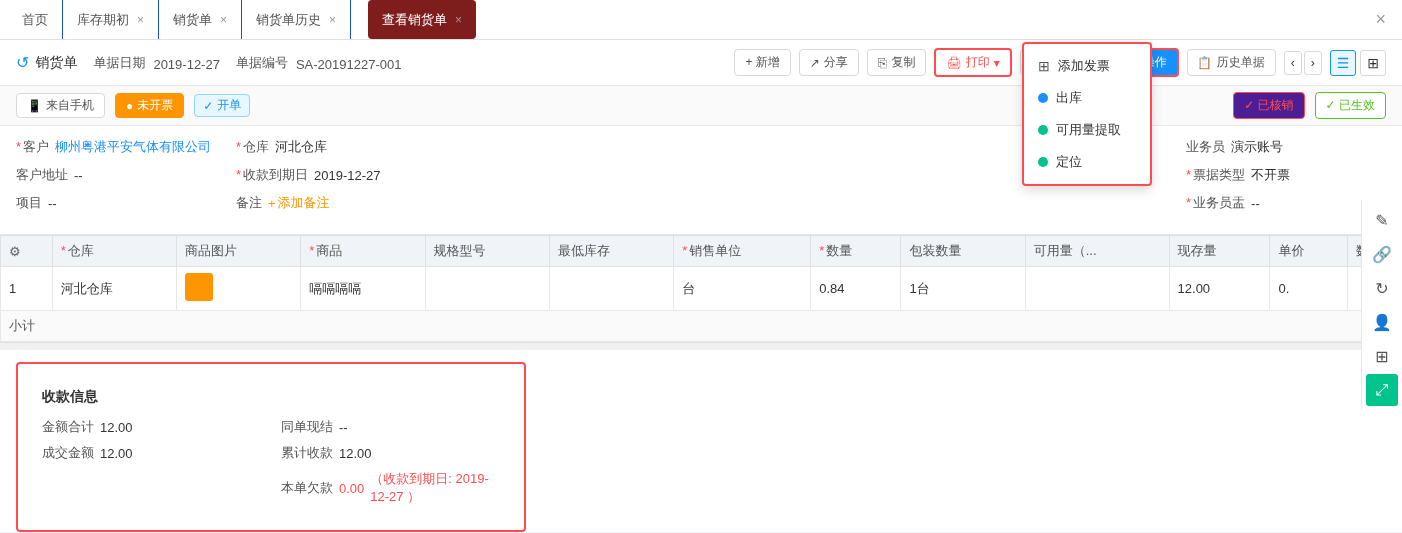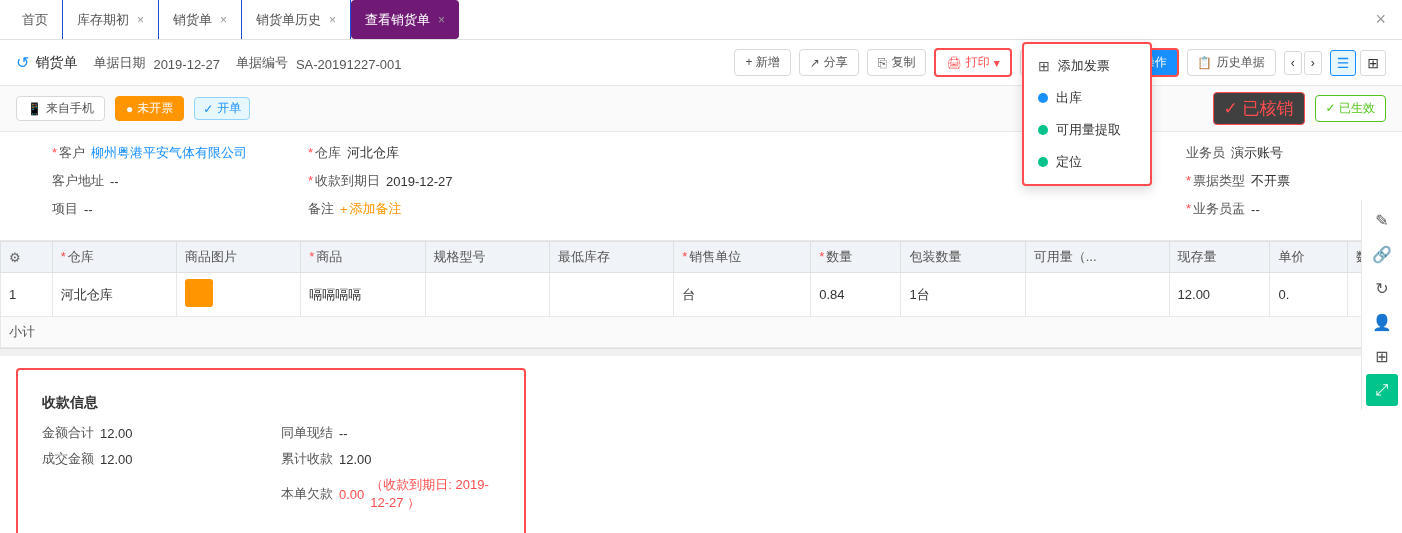"查看销货单" .tab.highlight { background: #701a75 -> #7f1d1d; margin: 0 0 -> 0 17px }
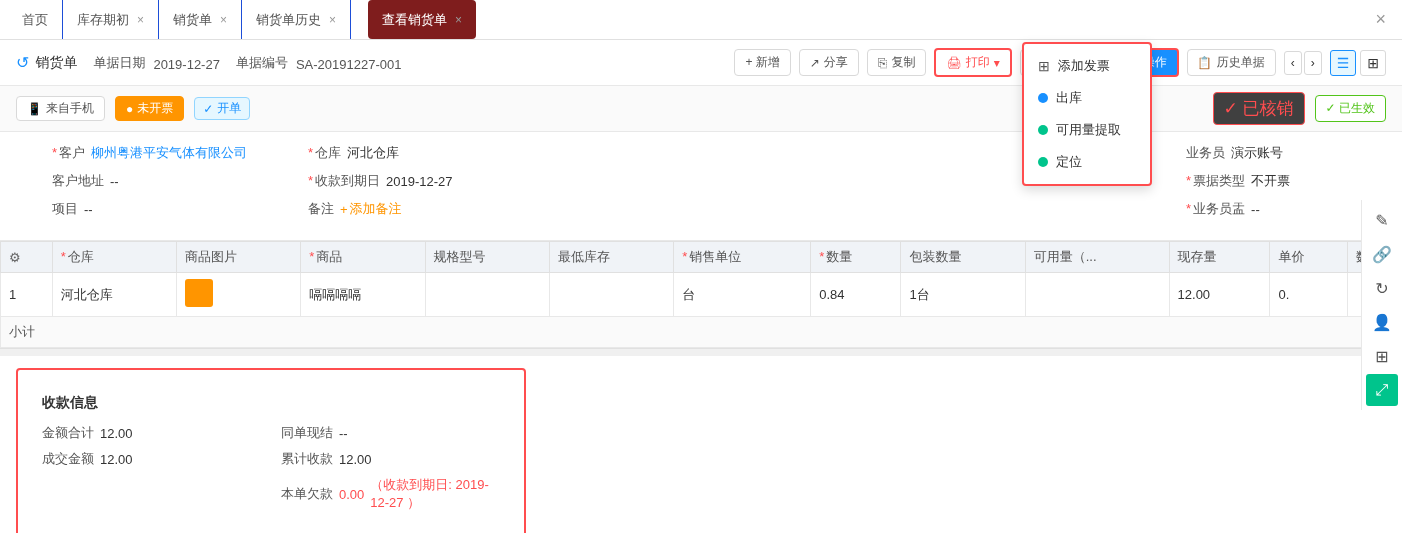"✓ 已核销" .btn-yihexiao { background: #404040 -> #4c1d95; font-size: 17px -> 12px }
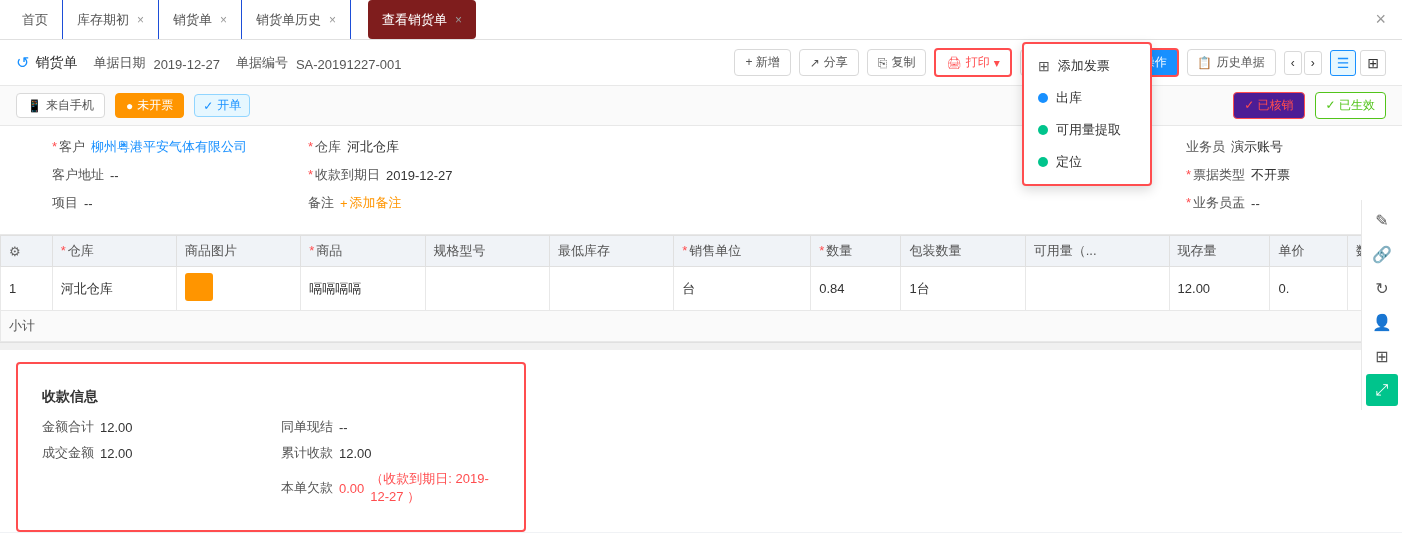"* 客户" .form-field { margin-left: 36px -> none }
